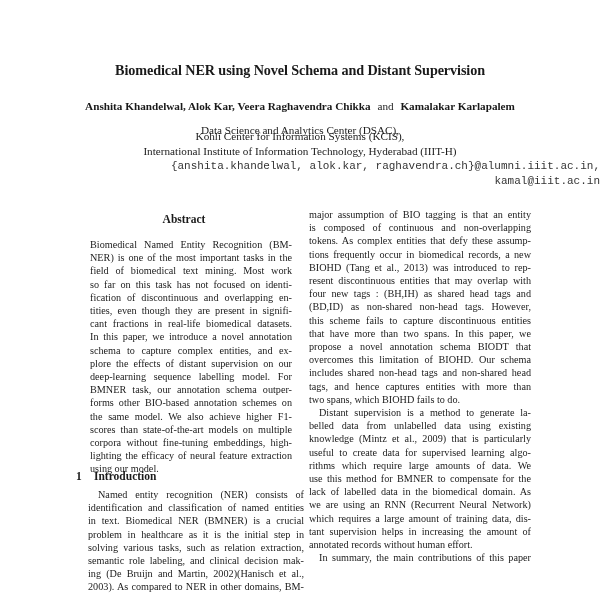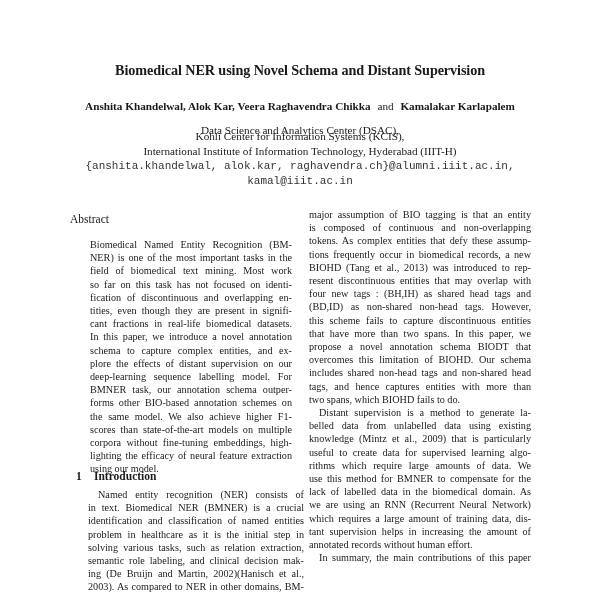"{anshita.khandelwal, alok.kar," .mono { text-align: center -> right }
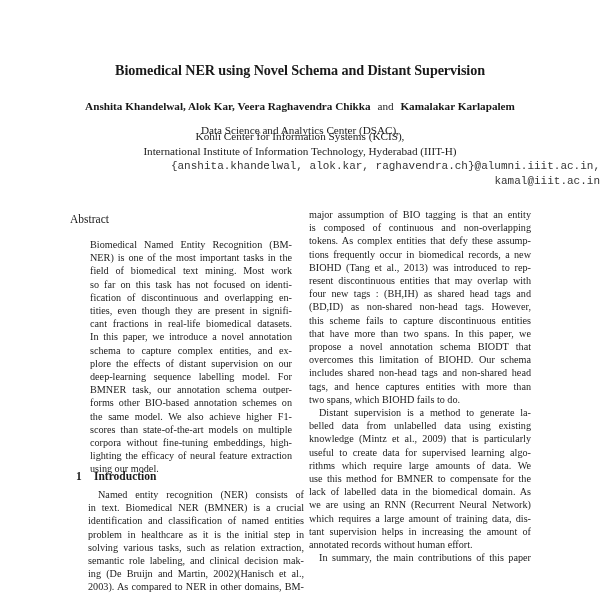"Abstract" .abstract-head { font-weight: normal -> bold; left: 70px -> 76px; text-align: none -> center }
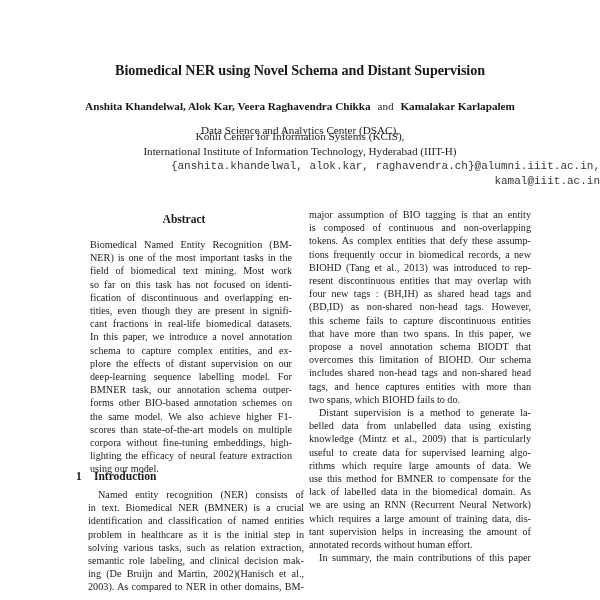"in text. Biomedical NER (BMNER)" span.line { order: before "identification and classification of" -> after "identification and classification of" }
